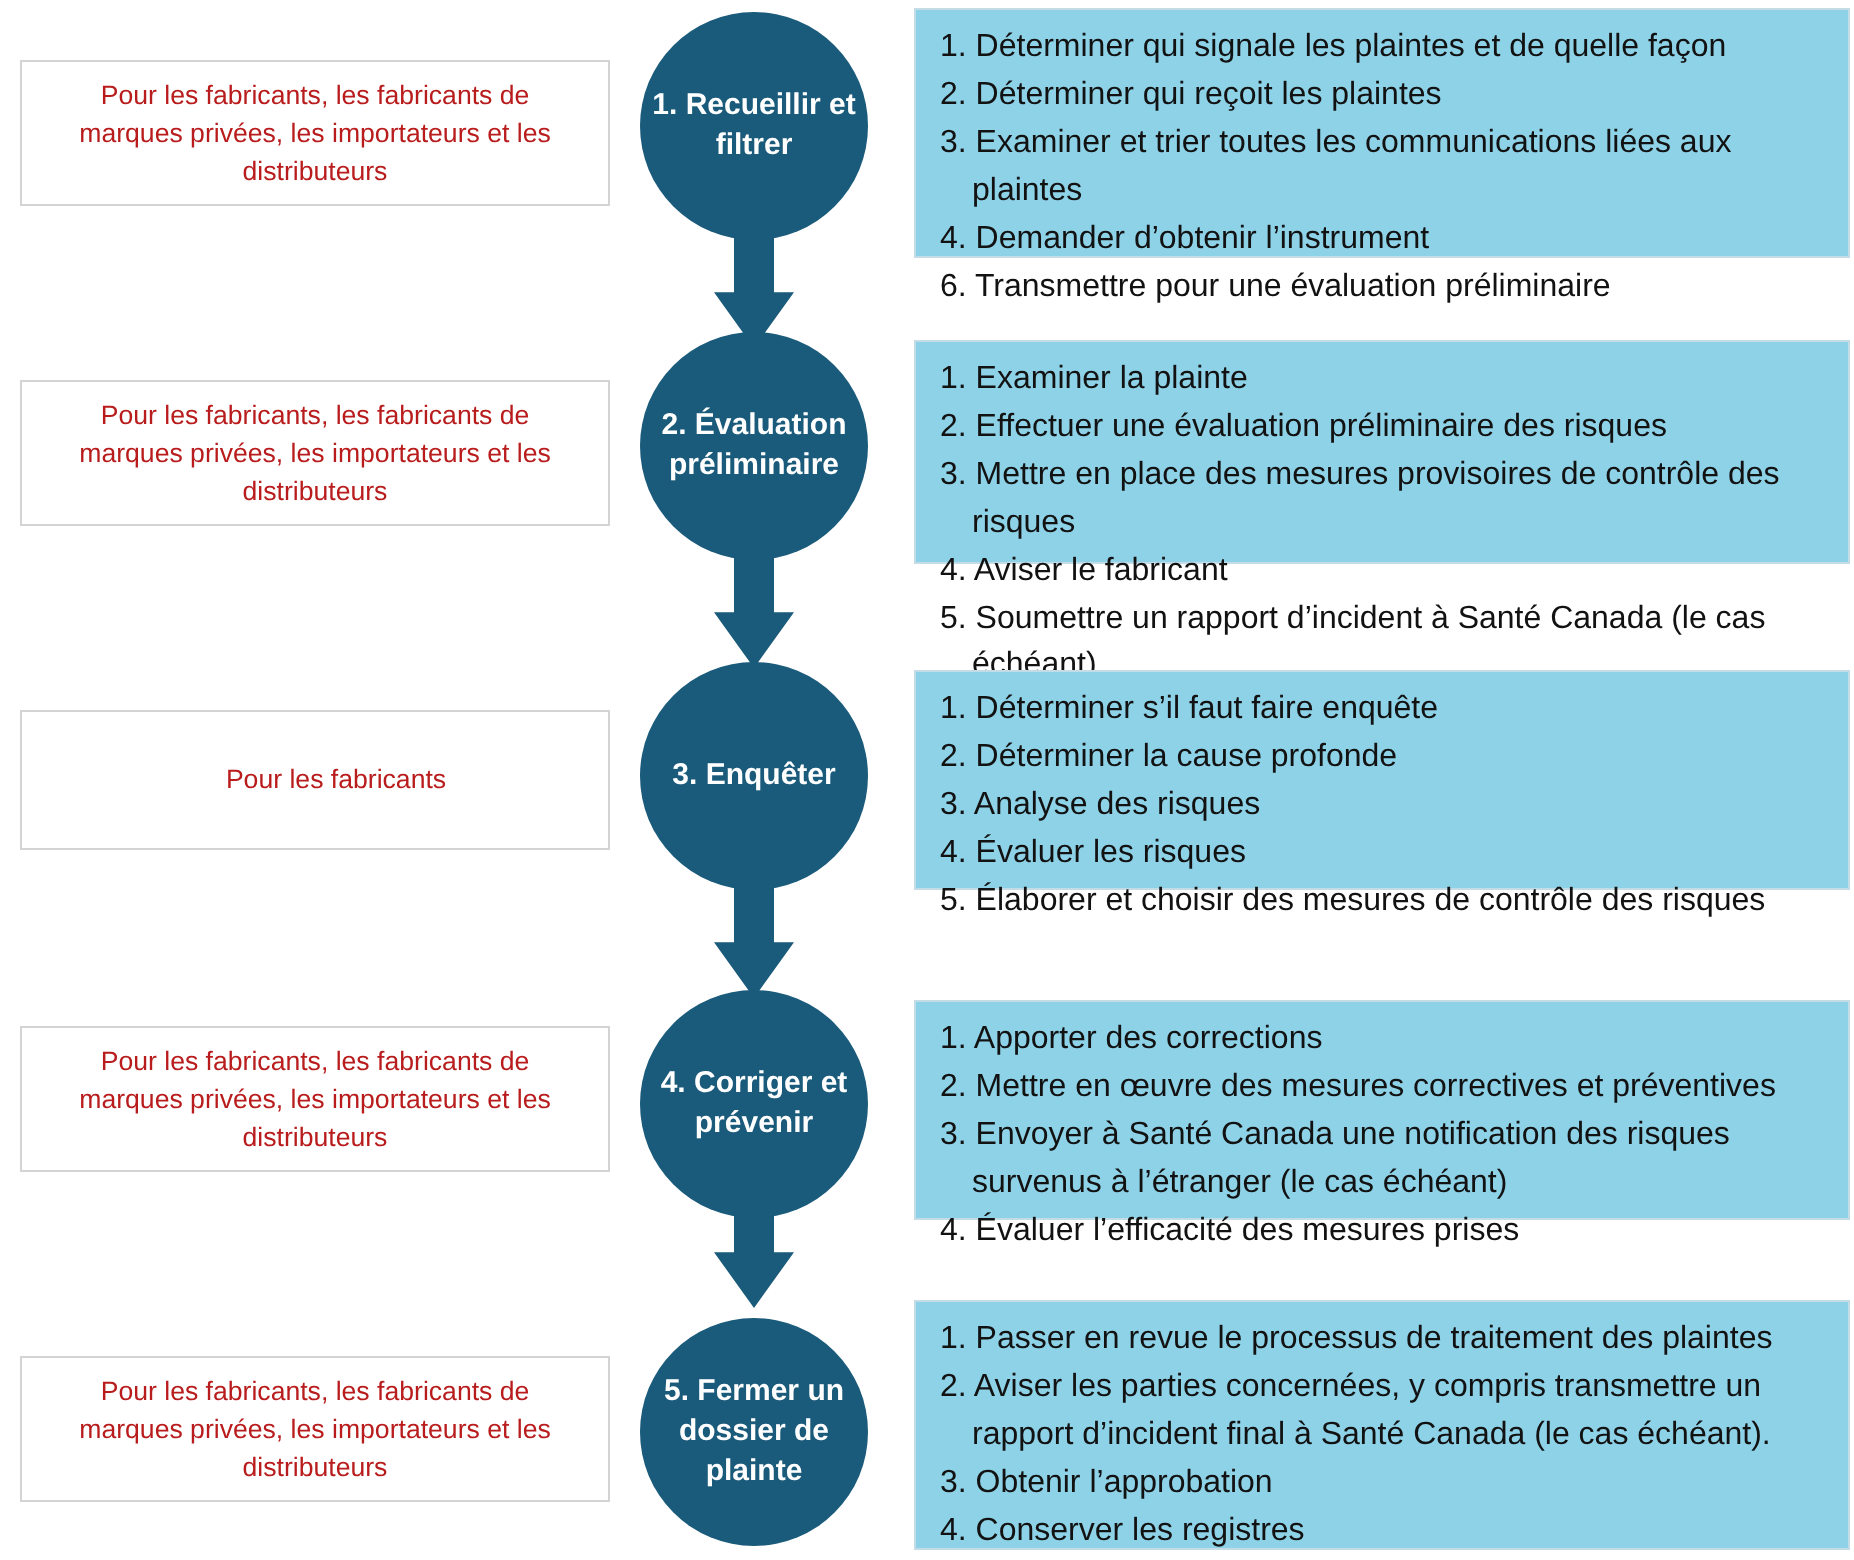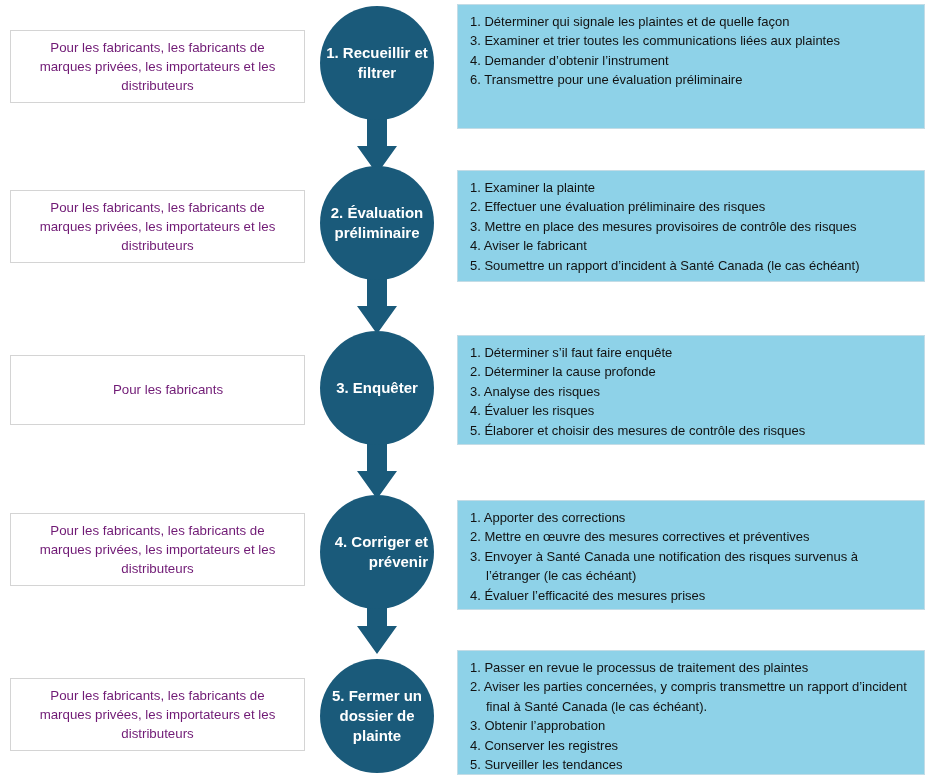"1. Déterminer qui signale les" .detail-list li { font-size: 13px -> 16px }
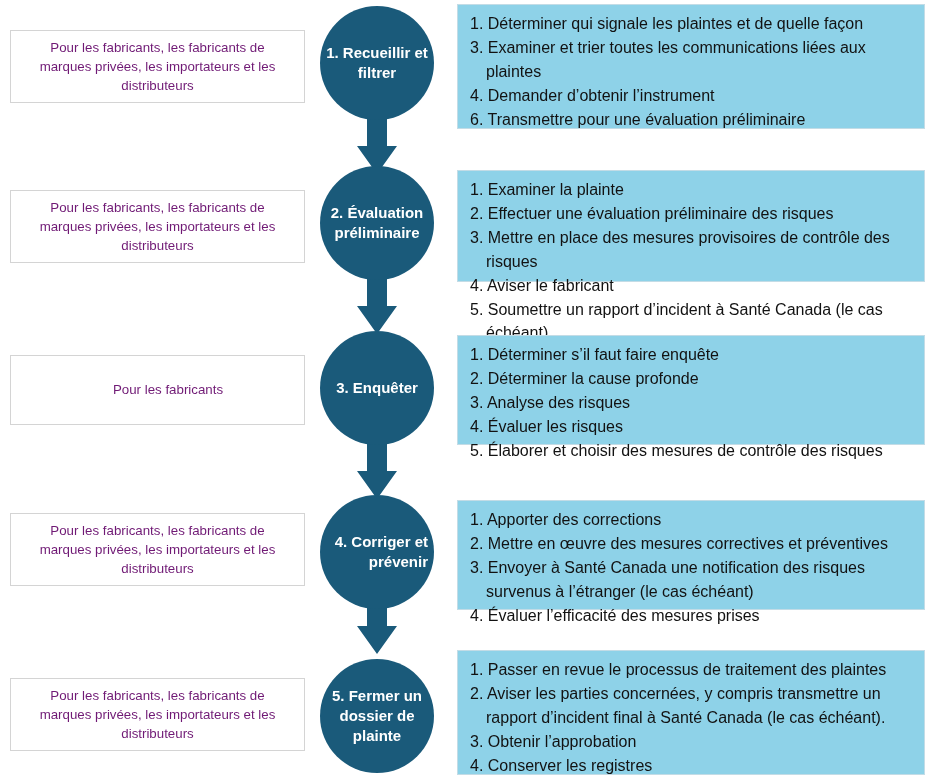"Pour les fabricants, les fabricants" .audience-text { color: #701a75 -> #b91c1c }
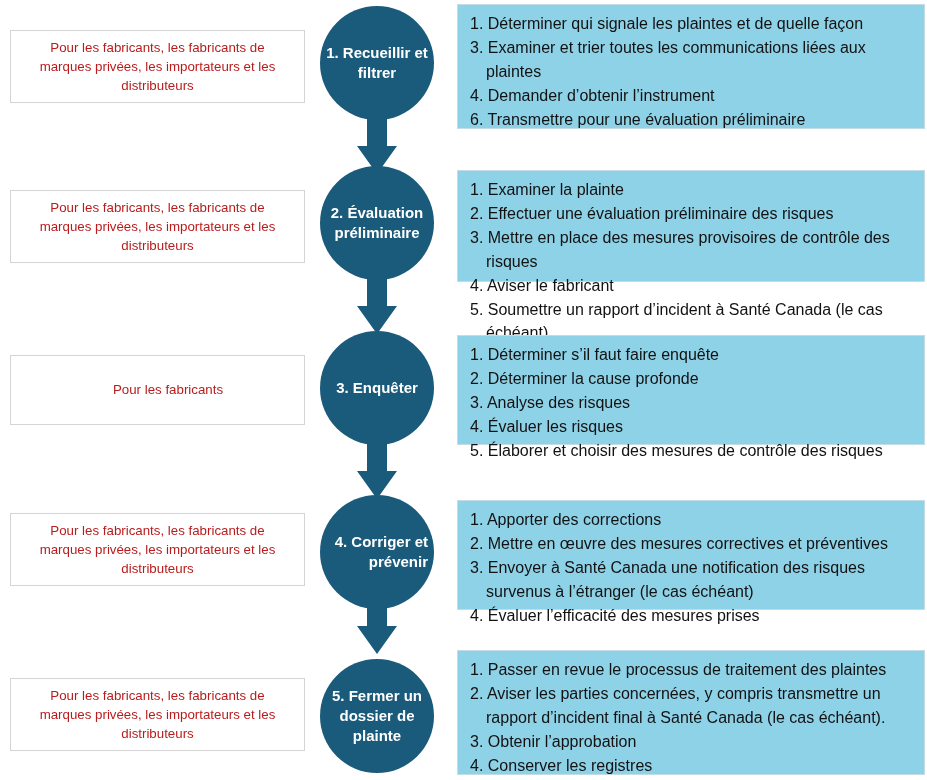"2. Déterminer qui reçoit les" li { html: none -> <li>2. Déterminer qui reçoit les plaintes</li> }
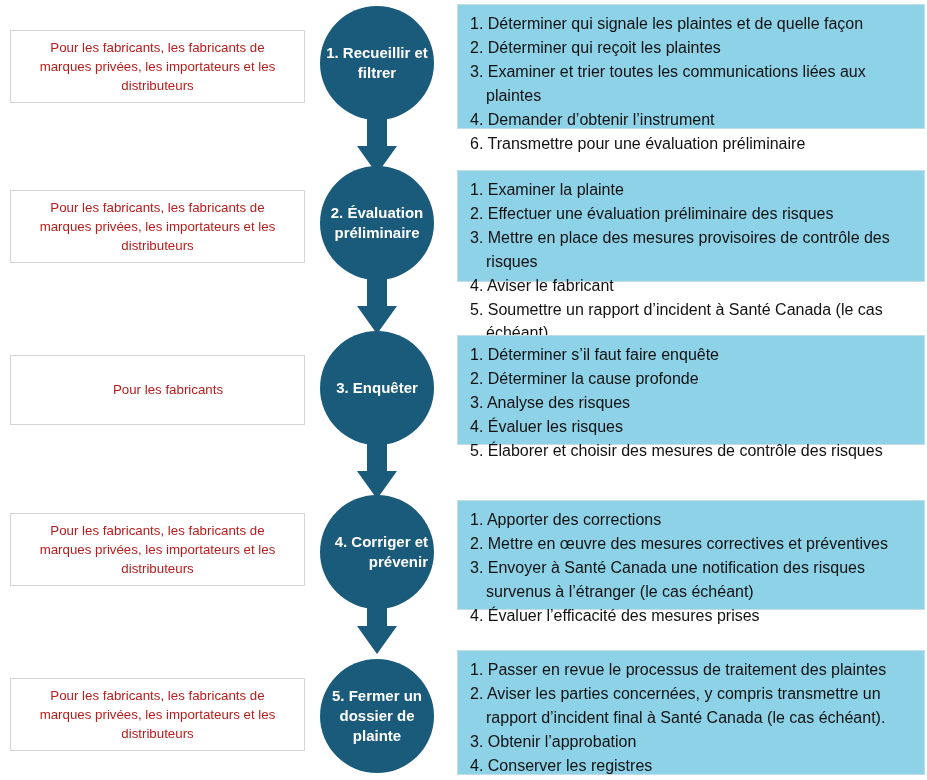"4. Corriger et prévenir" div.circle { text-align: right -> none }
